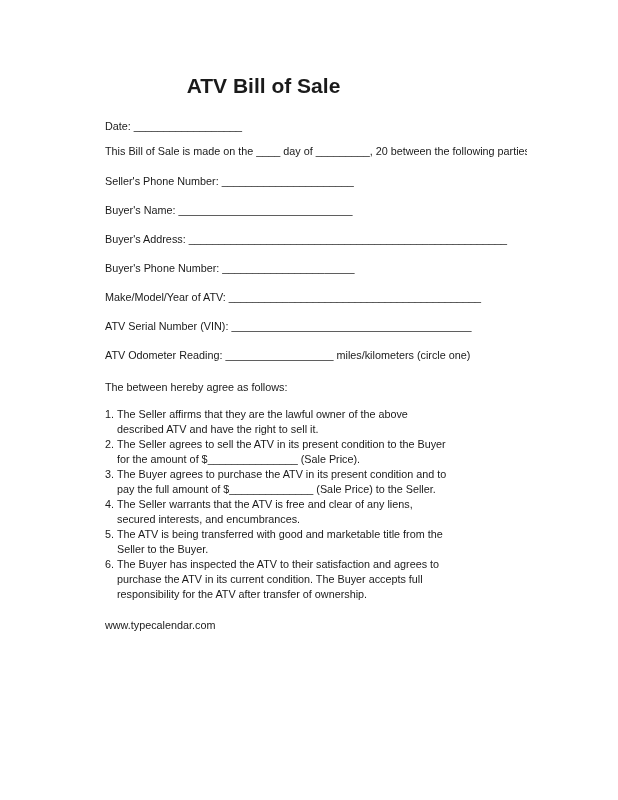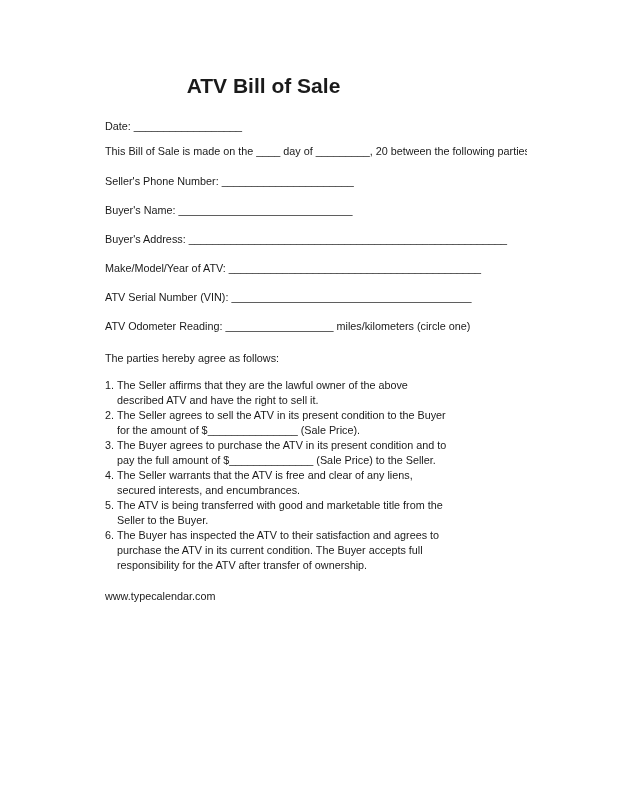"Buyer's Phone Number:" p.field { html: none -> <p><span>Buyer's Phone Number: </span><span>______________________</span><span></span></p> }
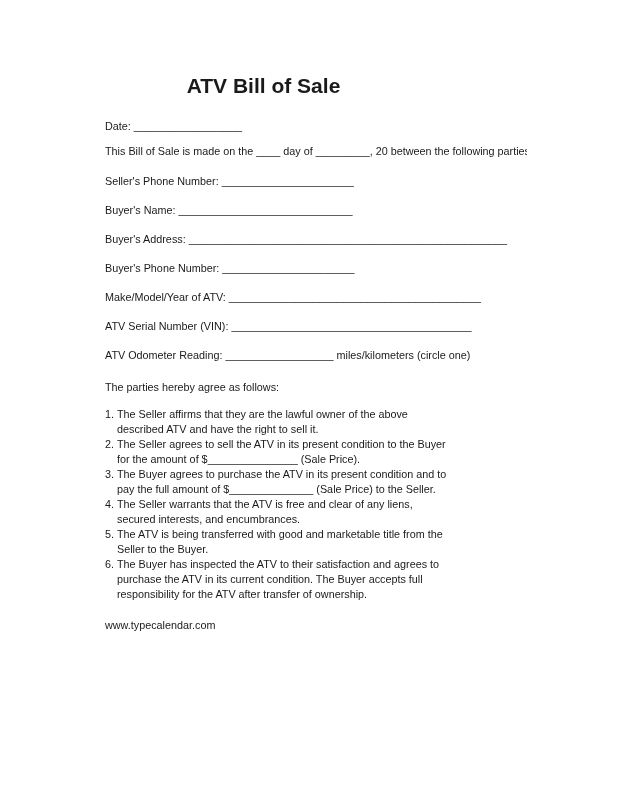"The parties hereby agree as" p.agree-intro { text: parties -> between }
